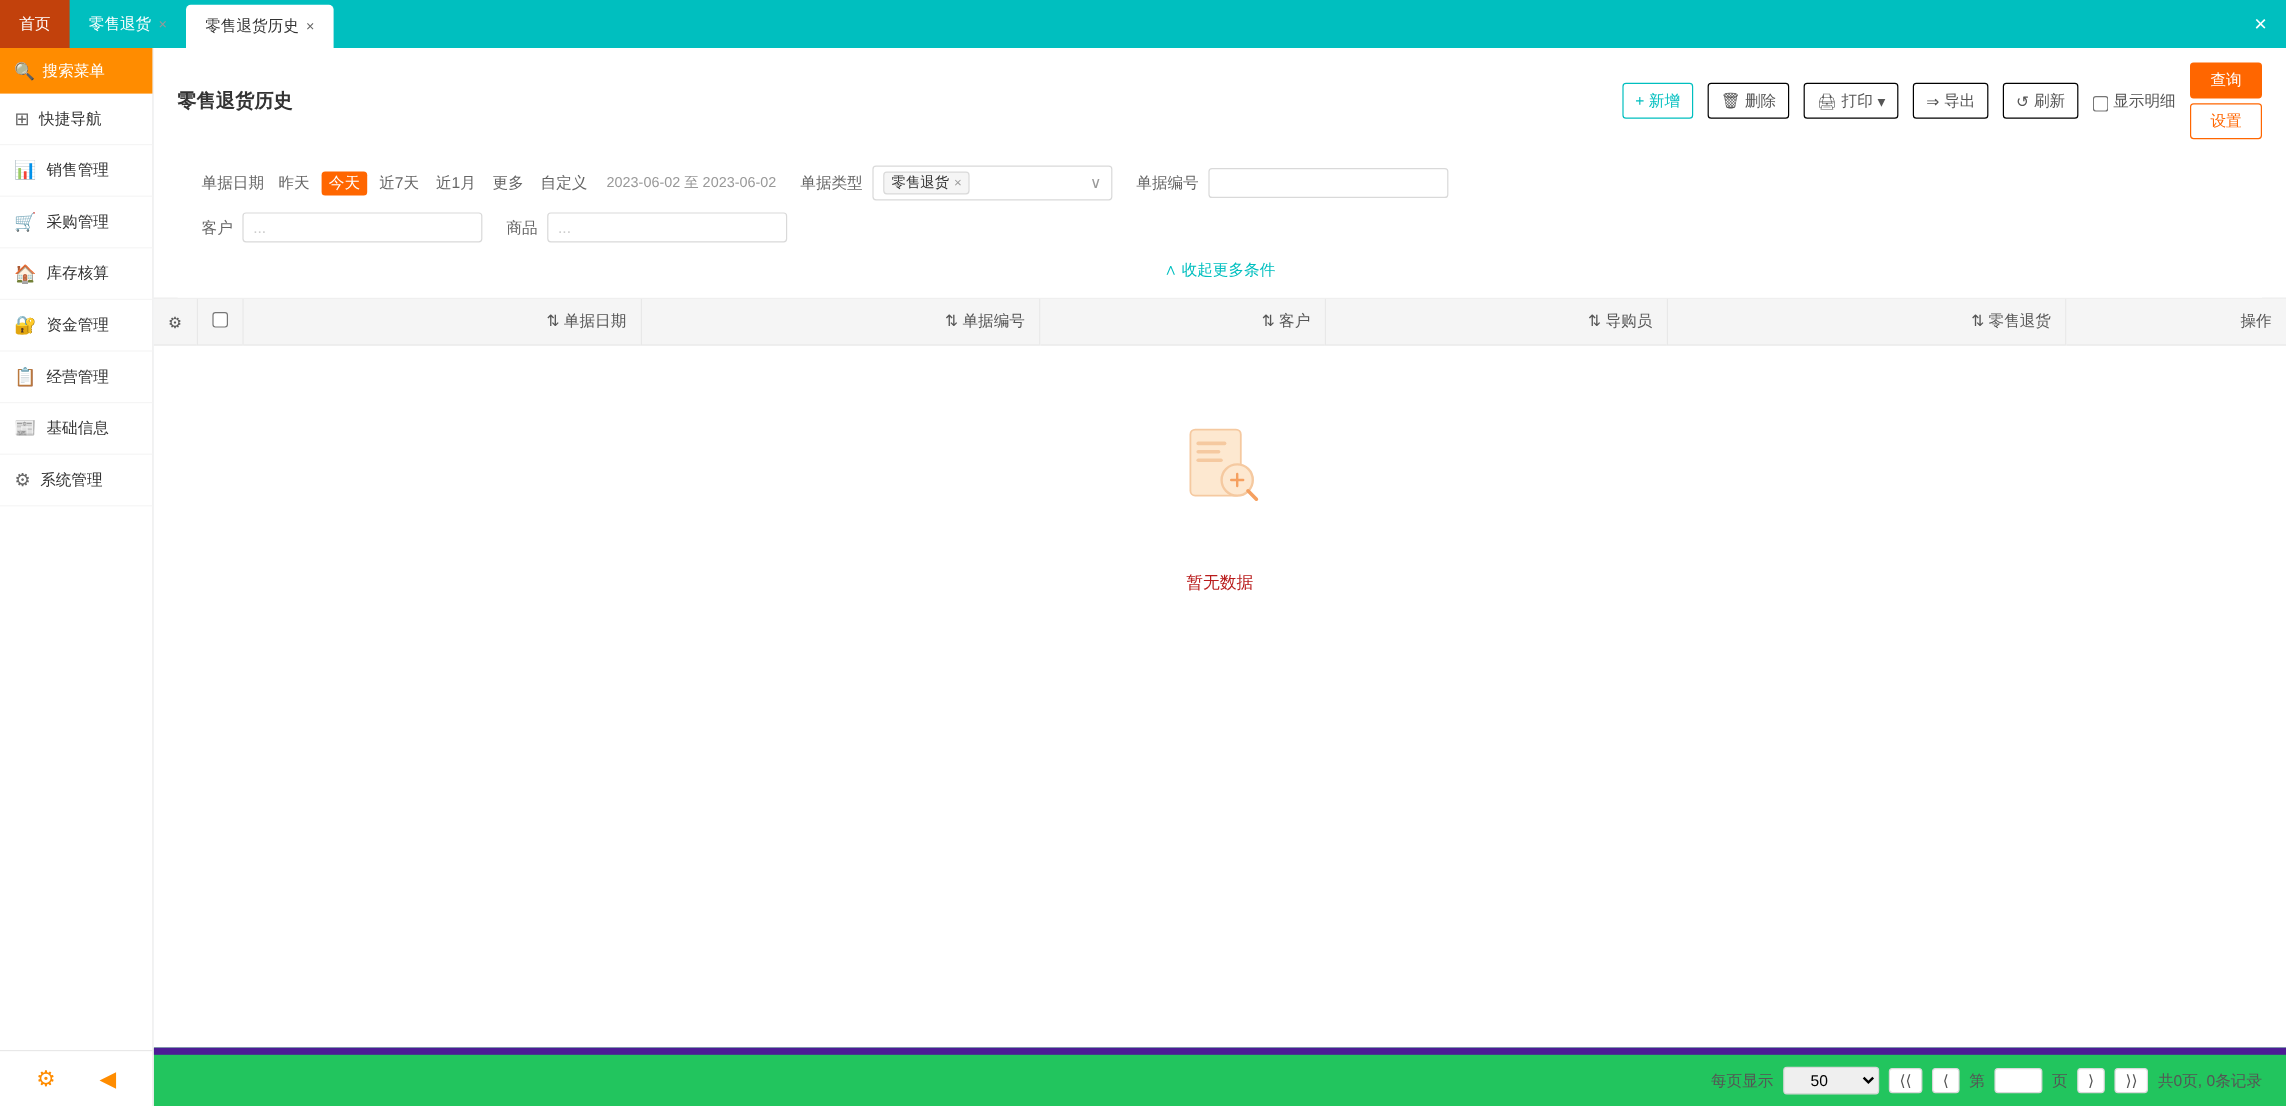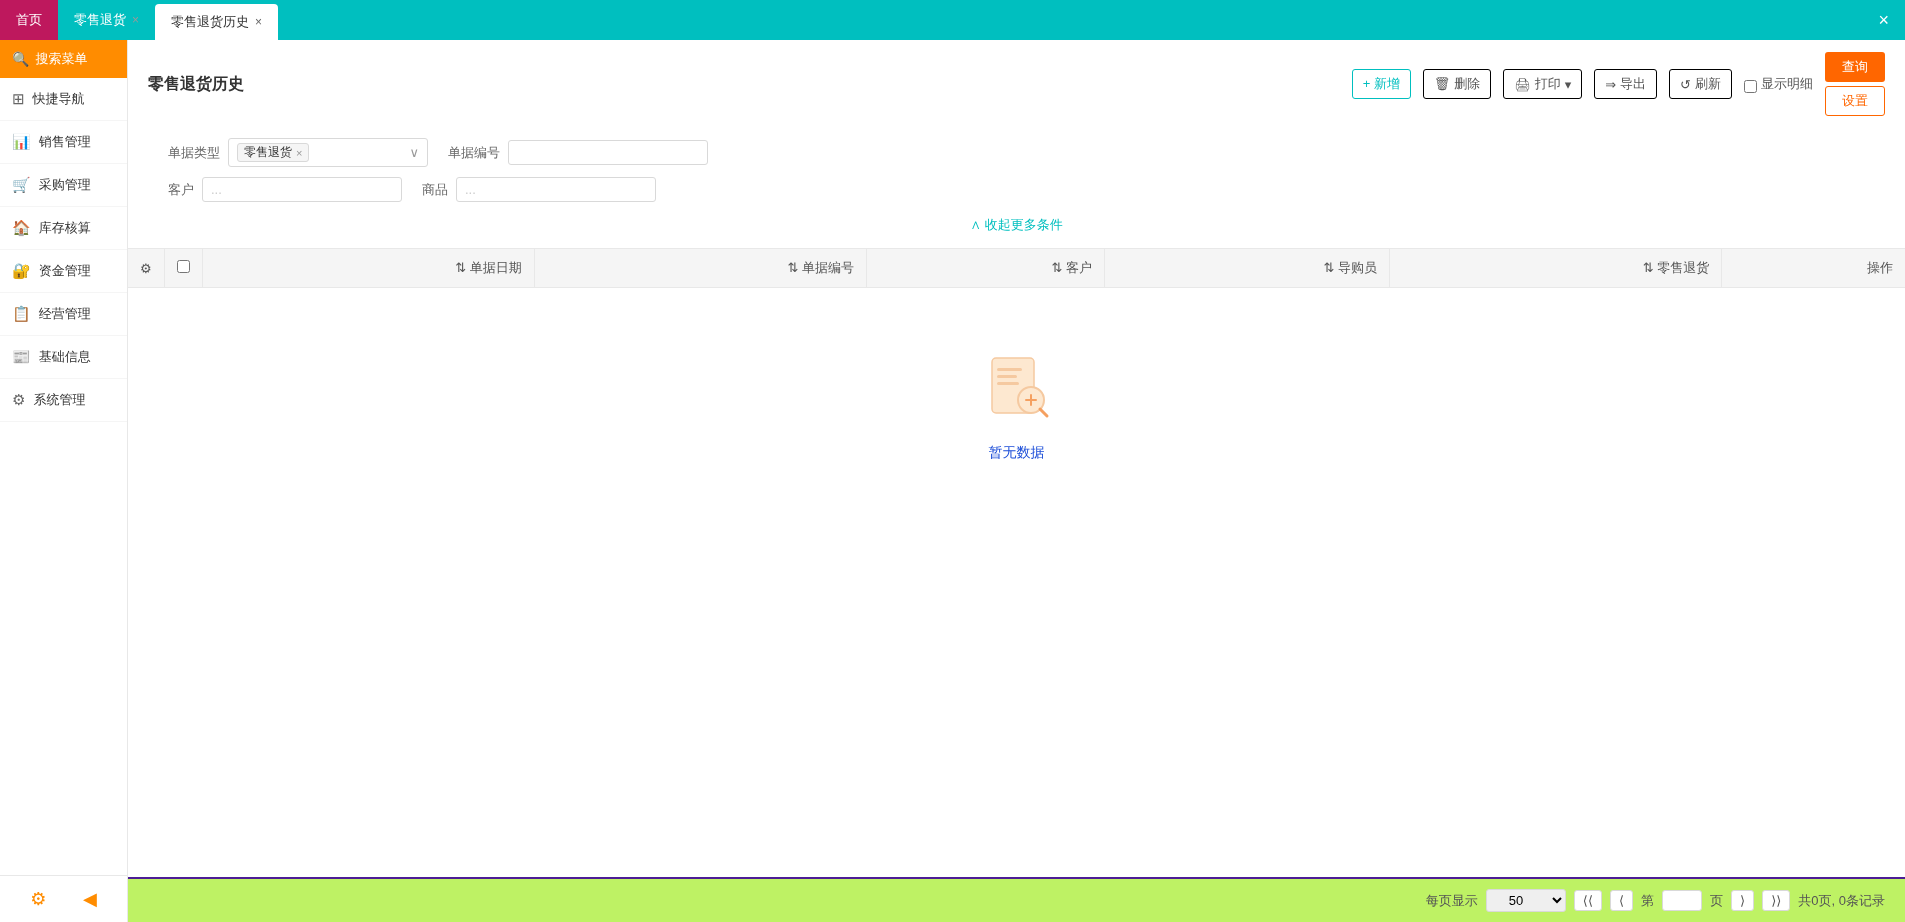"首页" .tab-item.home { background: #be185d -> #c2410c }
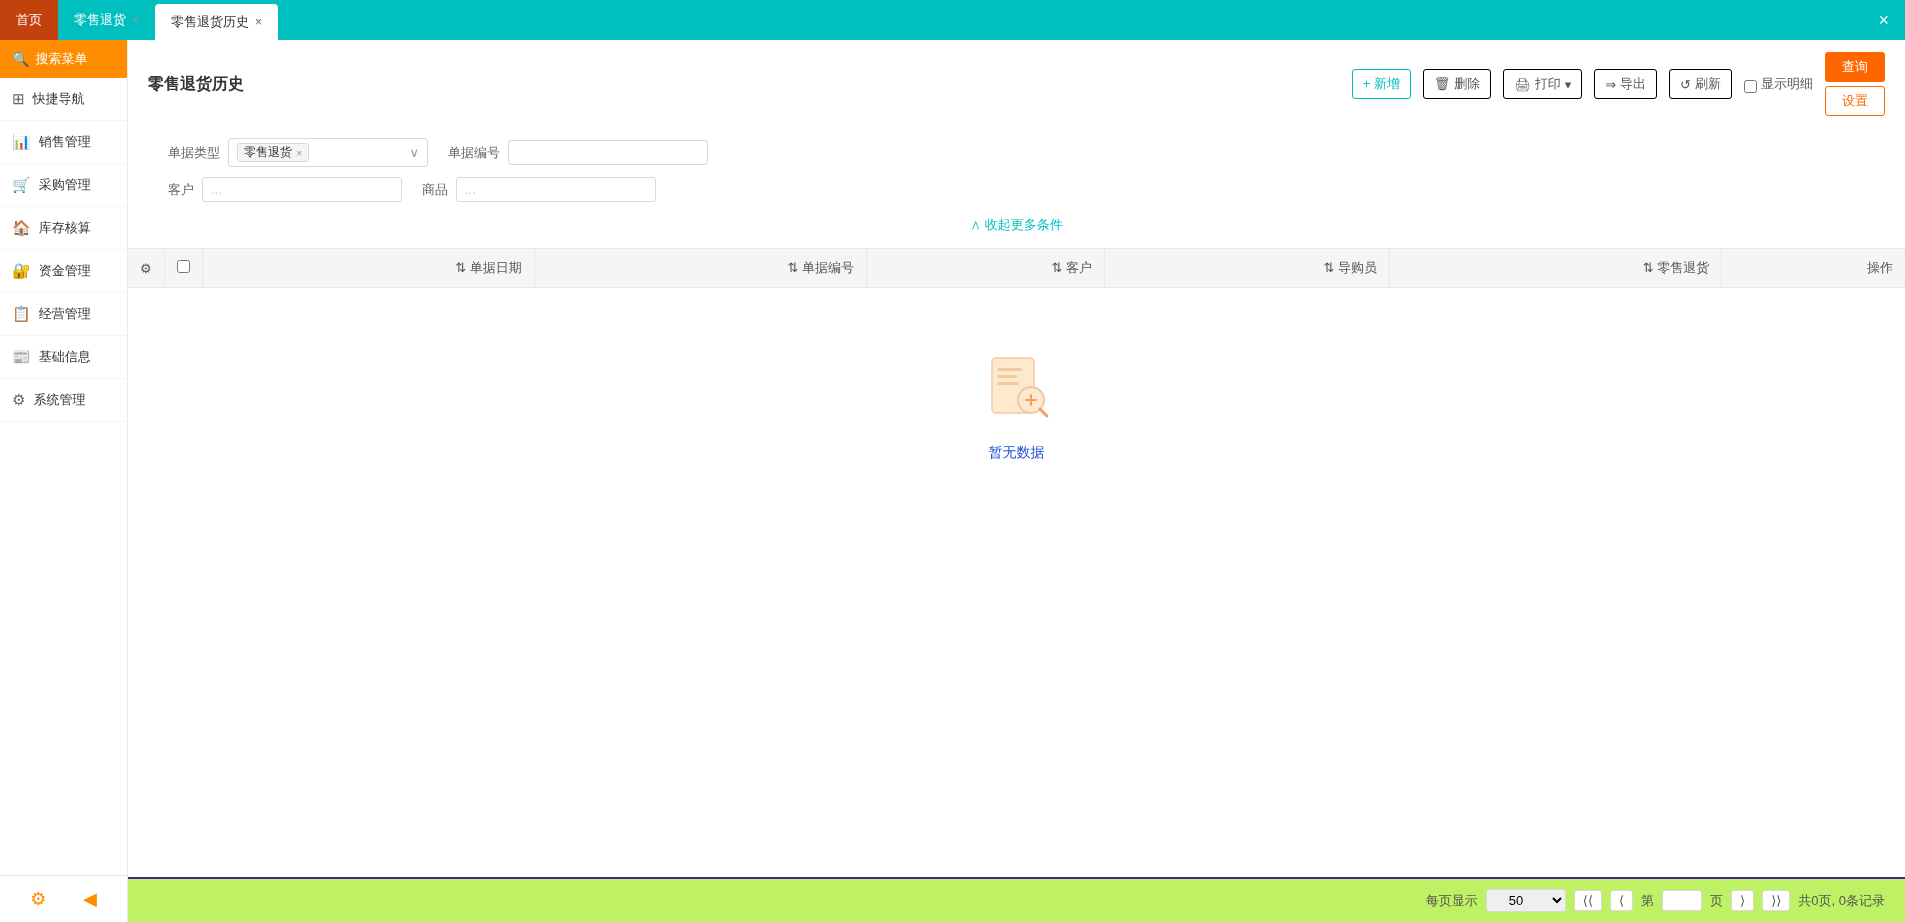"单据日期" div.filter-group { html: none -> <div> <span>单据日期</span> <div> <span>昨天</span> <span>今天</span> <span>近7天</span> <span>近1月</span> <span>更多</span> <span>自定义</span> </div> <span>2023-06-02 至 2023-06-02</span> </div> }
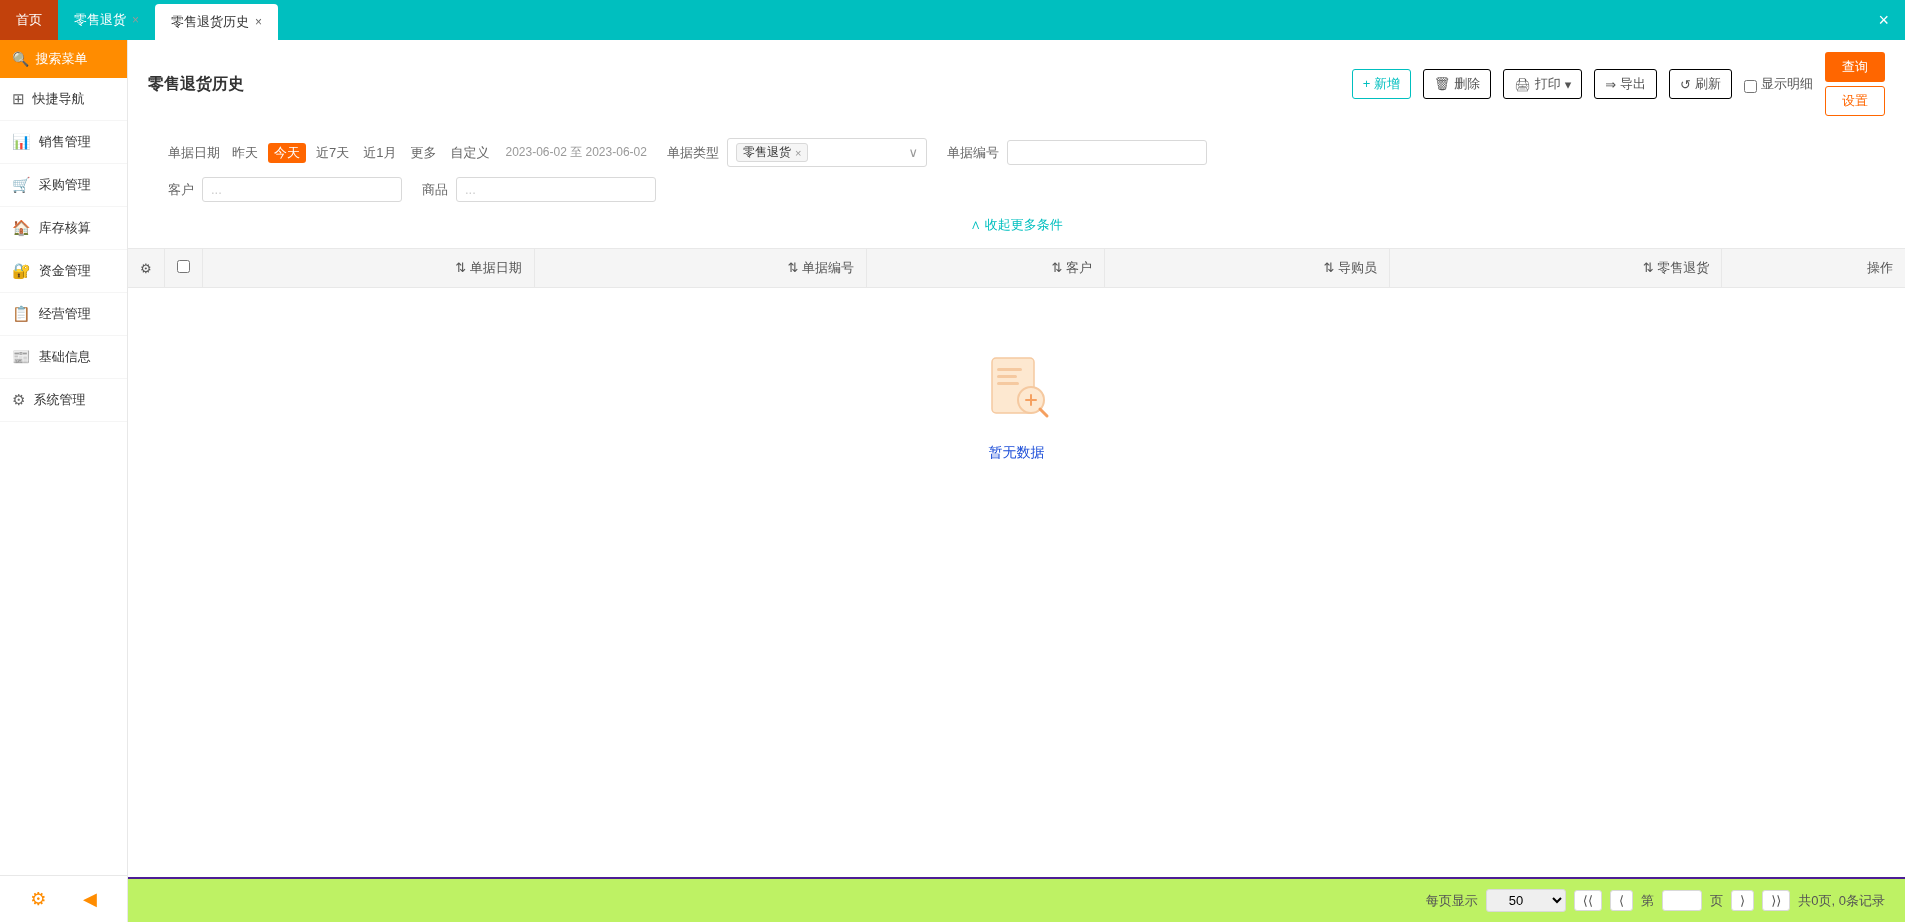"暂无数据" .empty-text { color: #1d4ed8 -> #b91c1c; margin-top: none -> 33px }
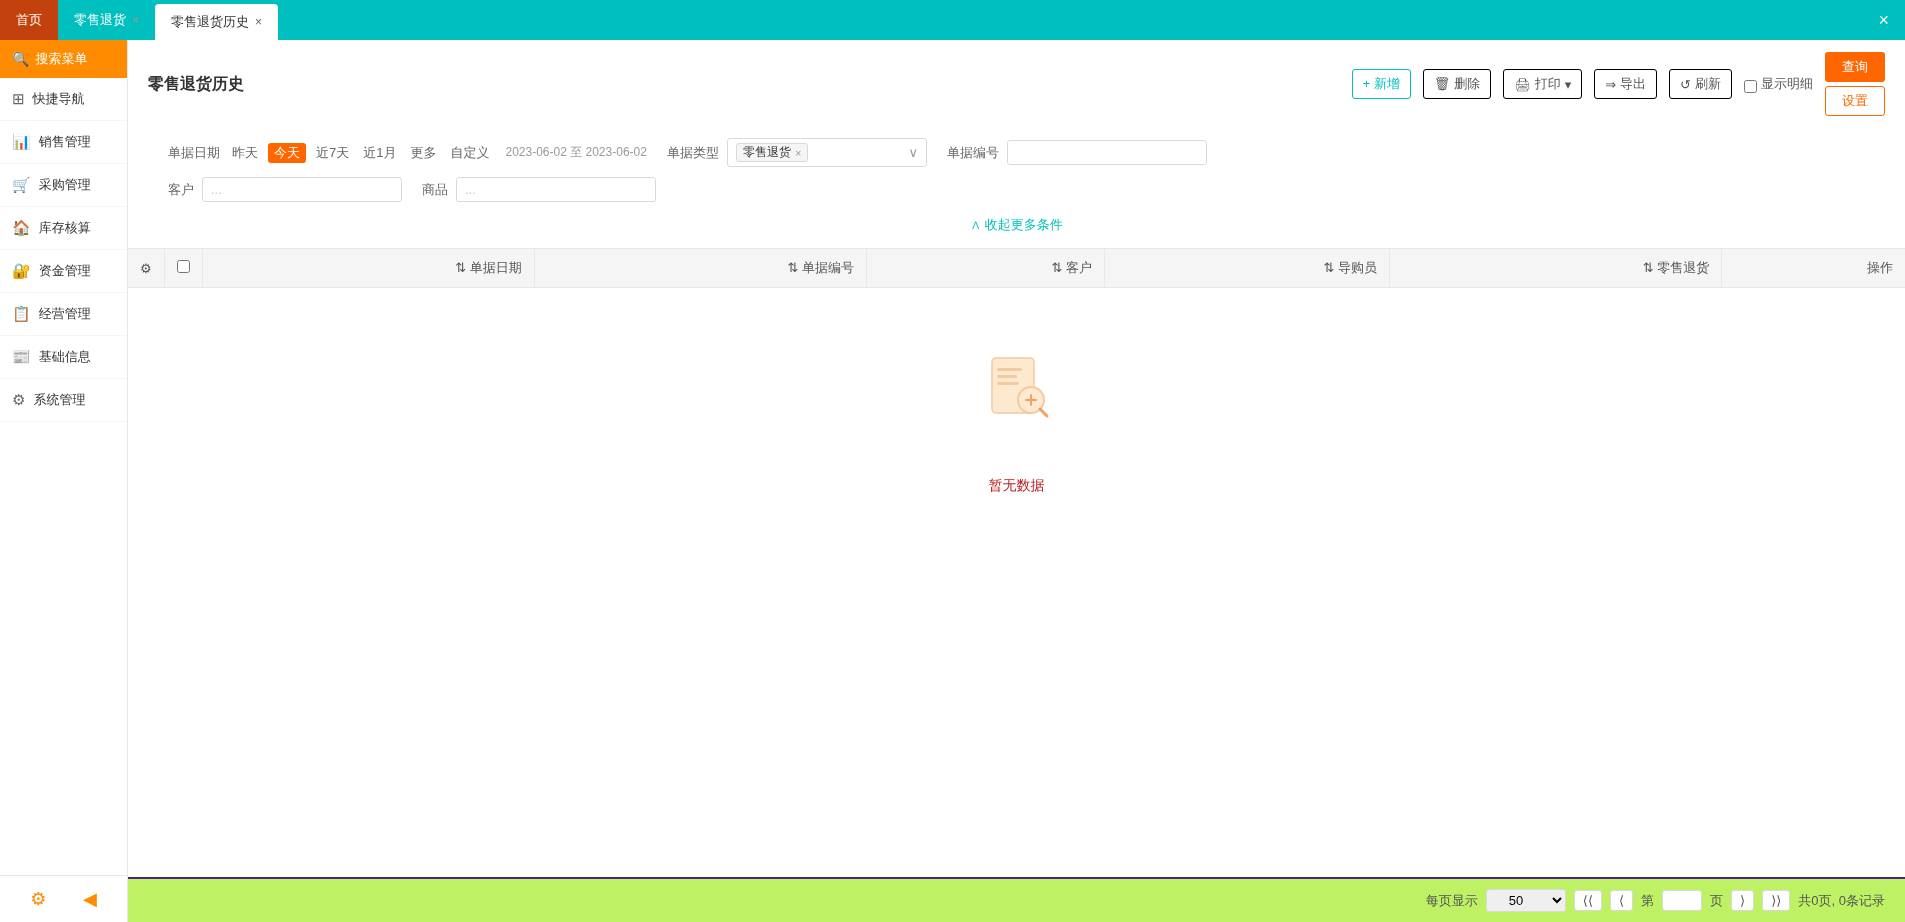"每页显示" .pagination { background: #bef264 -> #22c55e; border-top: 2px solid #4c1d95 -> 6px solid #4c1d95 }
